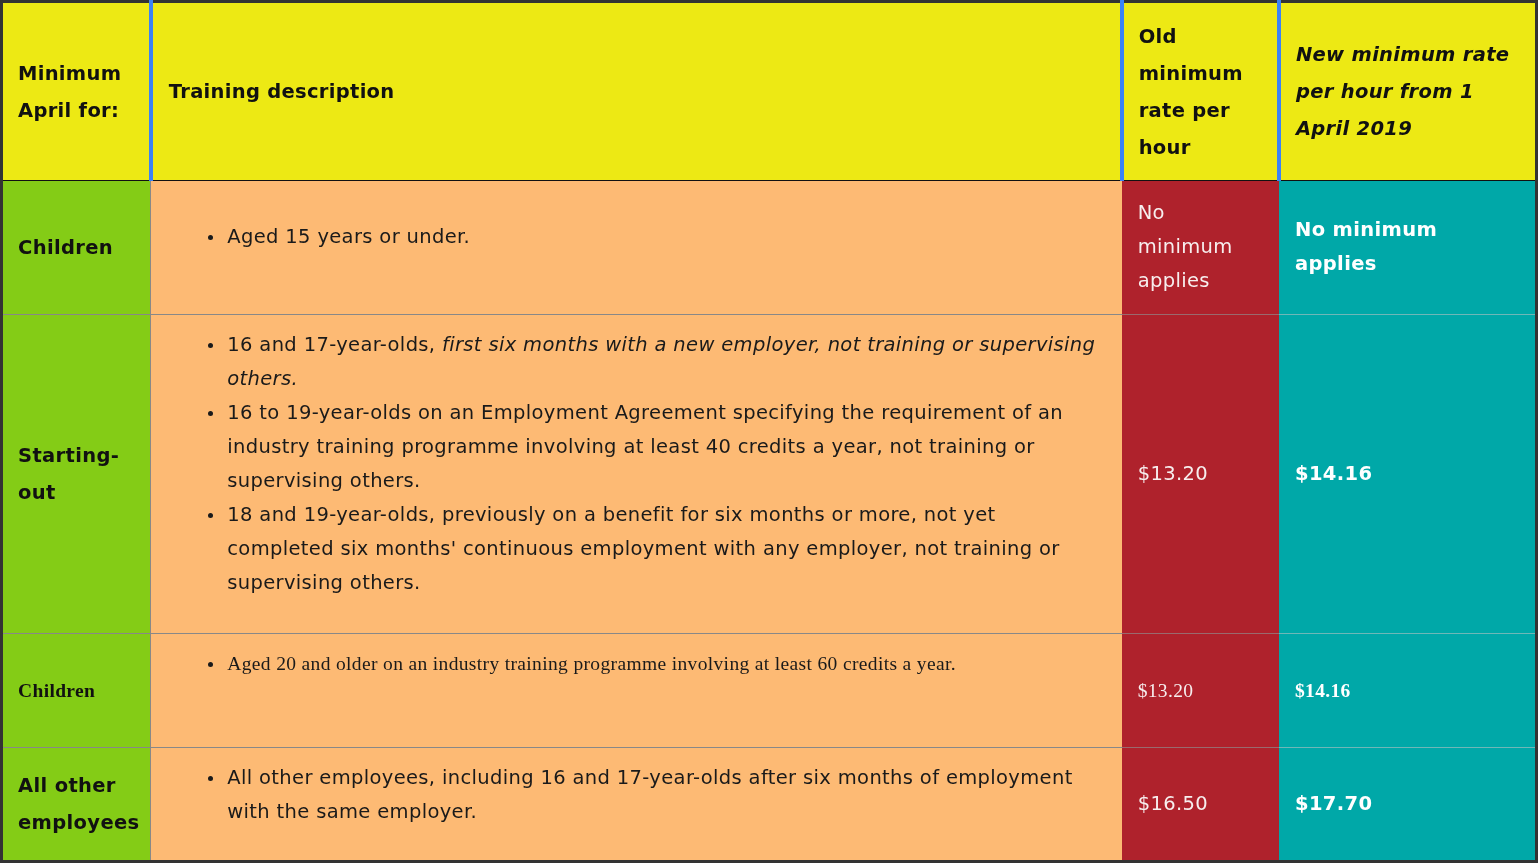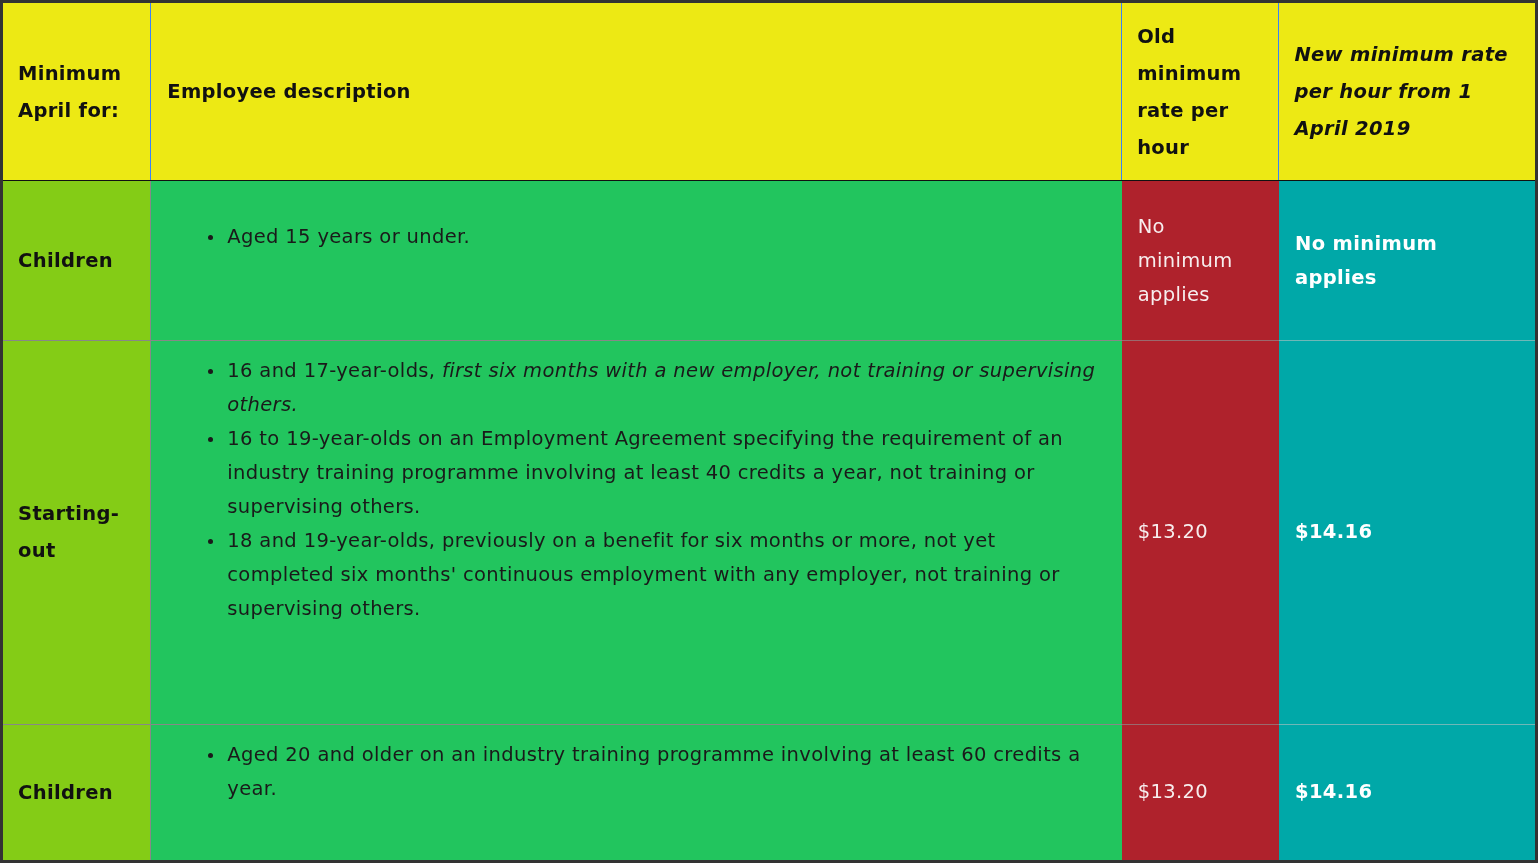"Old minimum rate per hour" thead th { border-right: 1px solid #3b82f6 -> 4px solid #3b82f6 }
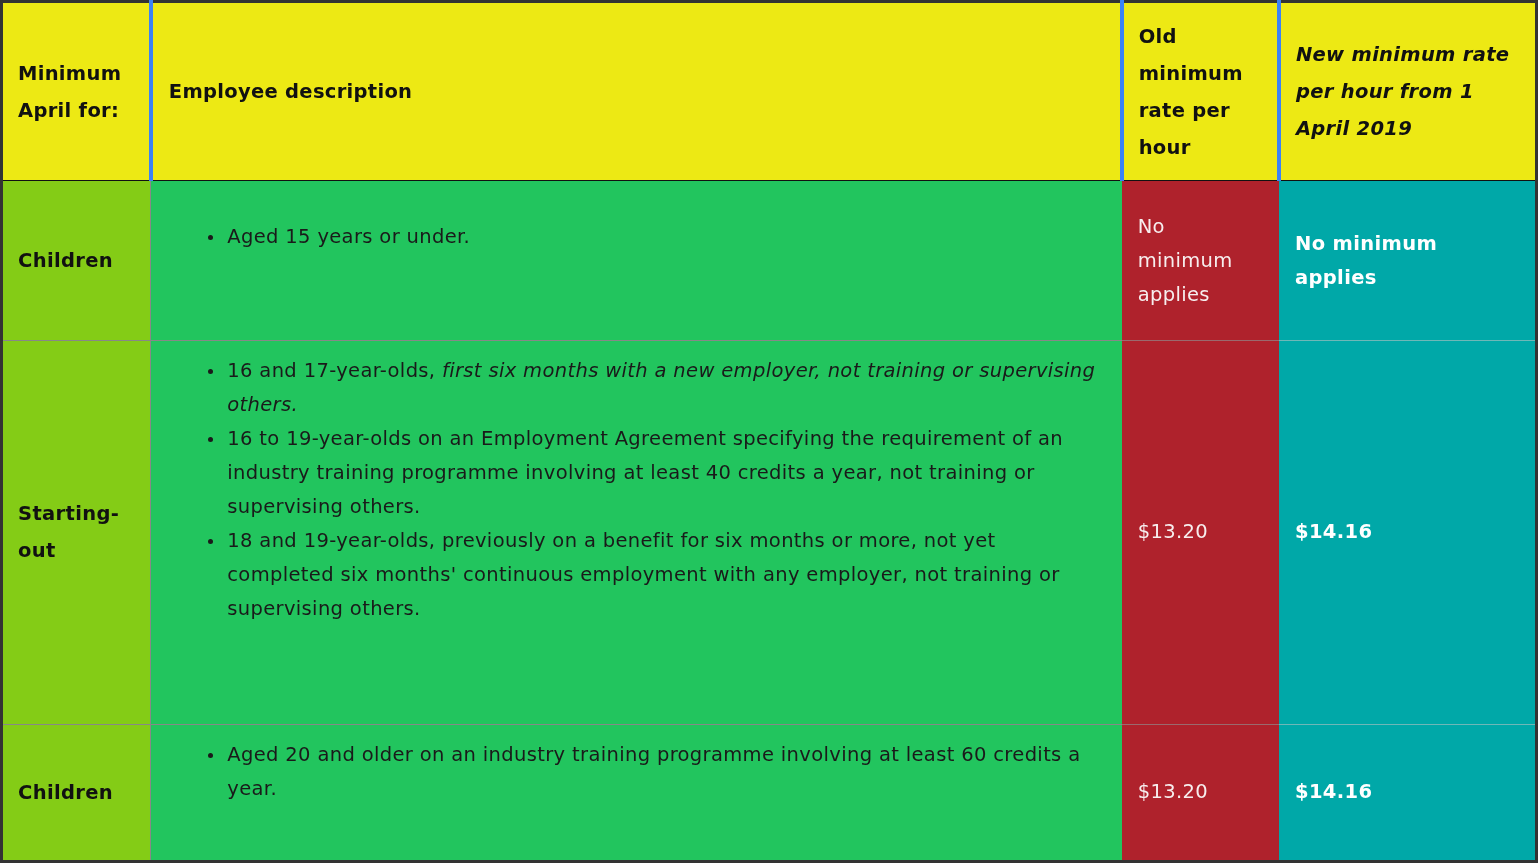"Employee description" th.col-desc { text: Employee -> Training }
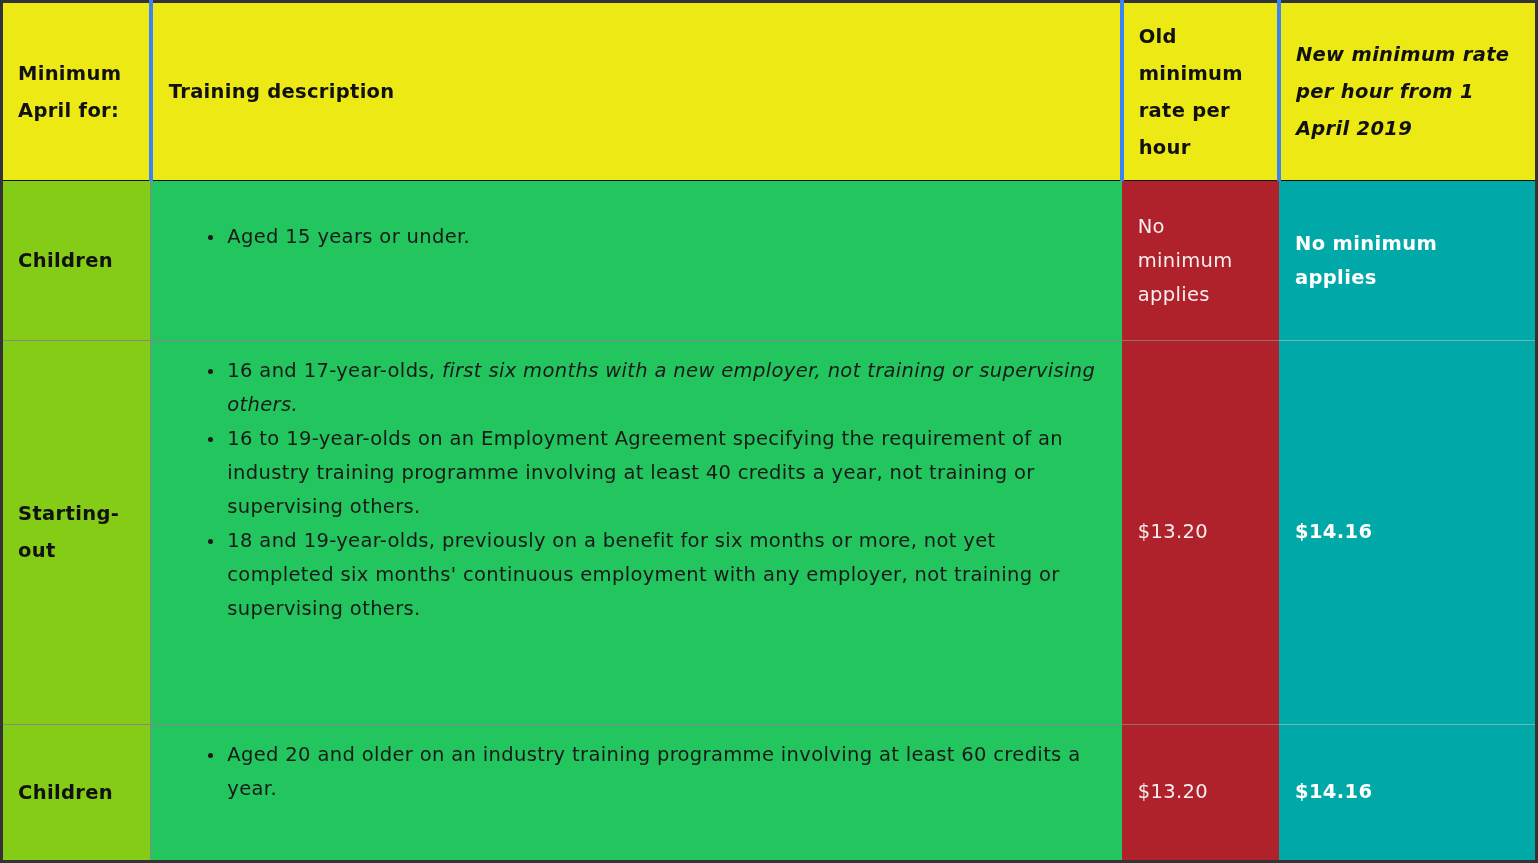"Aged 15 years or under." td.desc { background: #22c55e -> #fdba74 }
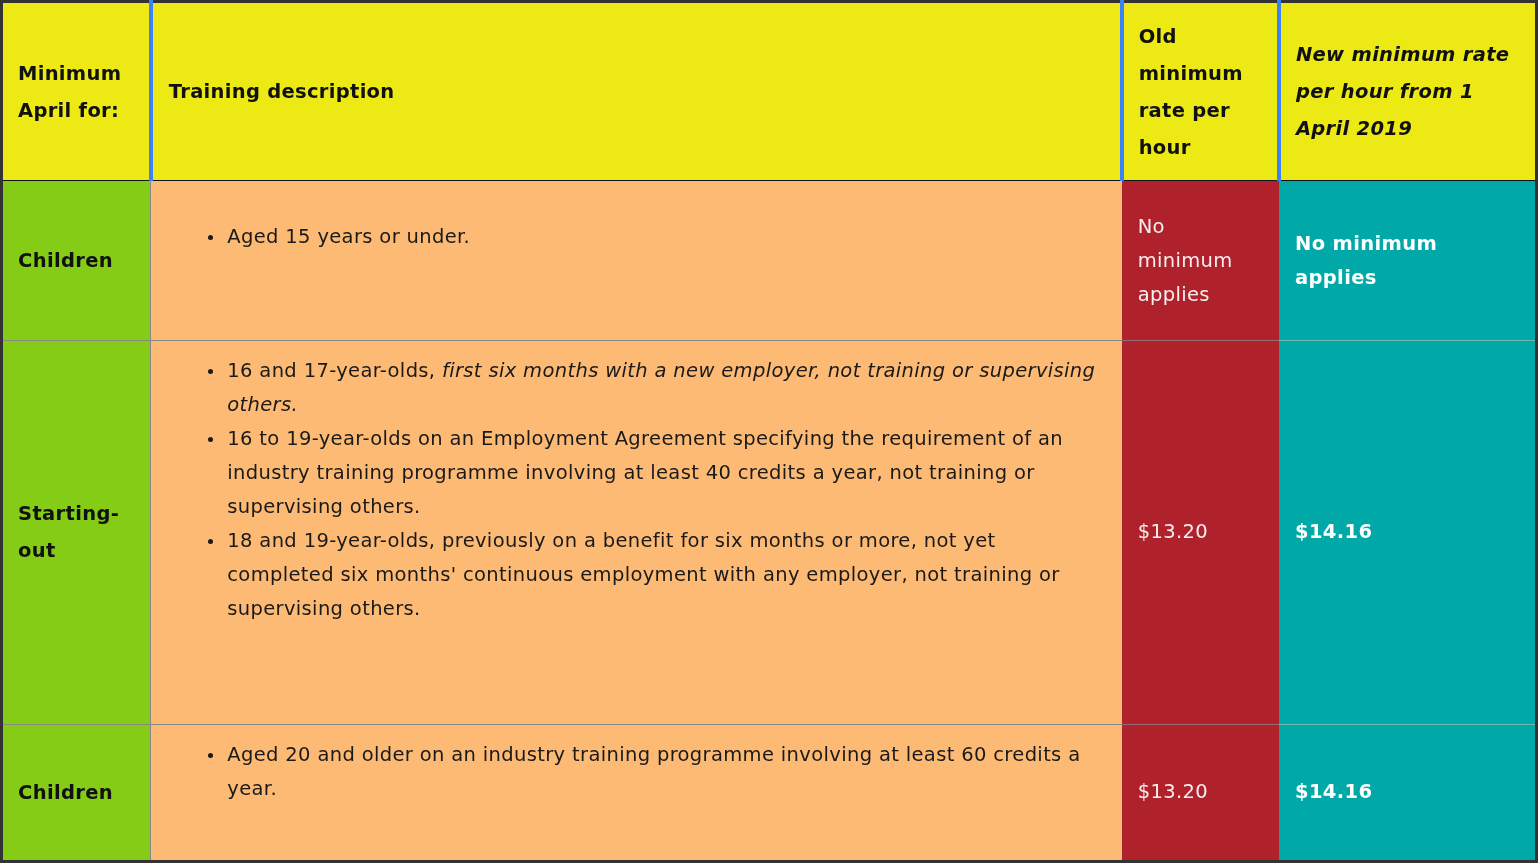"Aged 20 and older on" tr.row-training td { font-family: none -> Liberation Serif, serif }
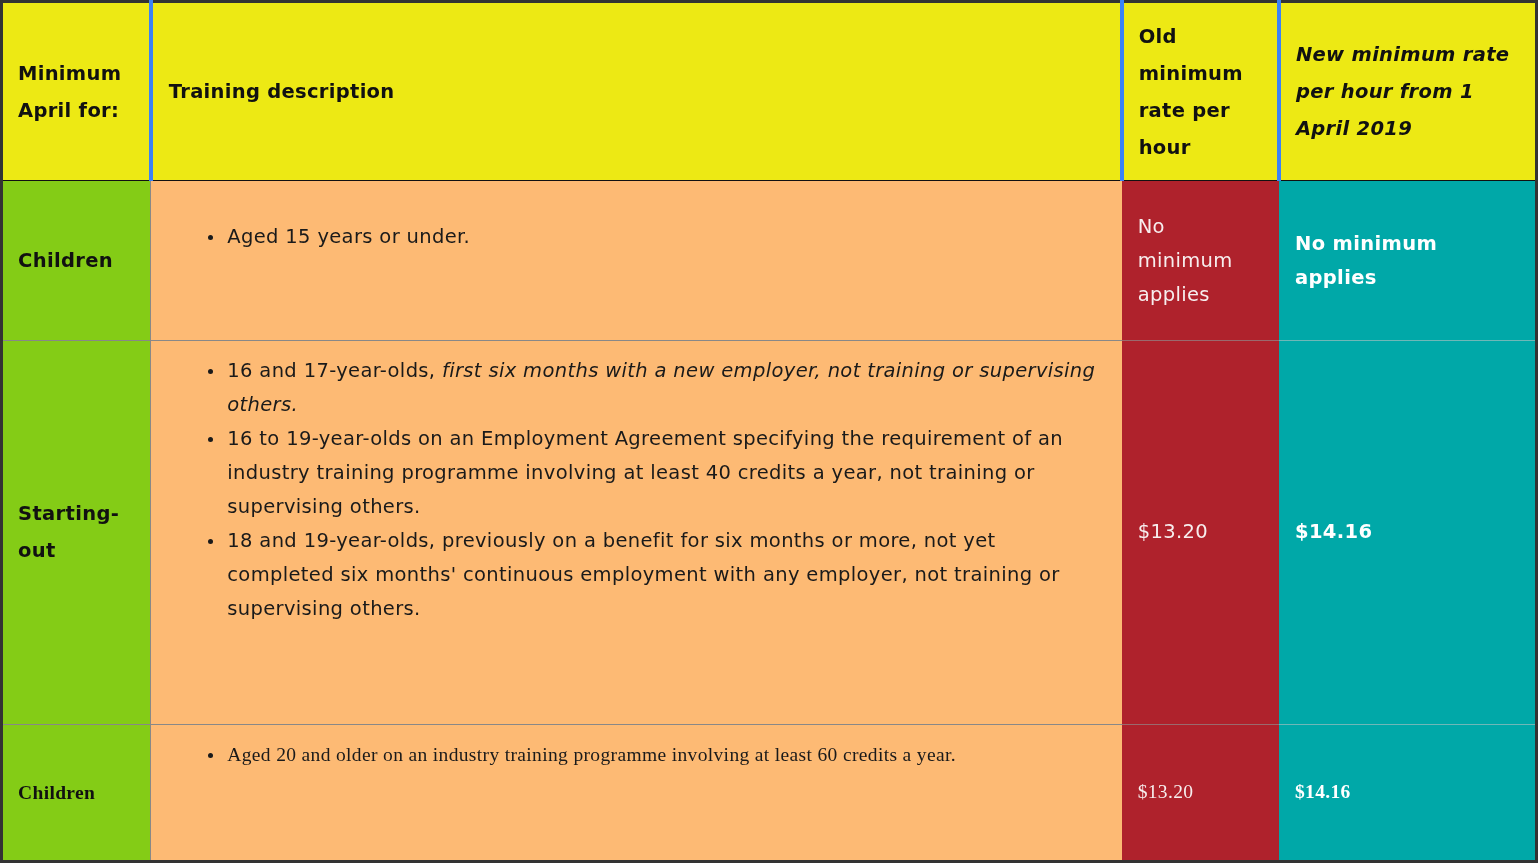"All other employees" tr.row-other { html: none -> <tr> <td>All other employees</td> <td> <ul> <li><span>All other employees, including 16 and 17-year-olds after six months of employment with the same employer.</span></li> </ul> </td> <td>$16.50</td> <td>$17.70</td> </tr> }
